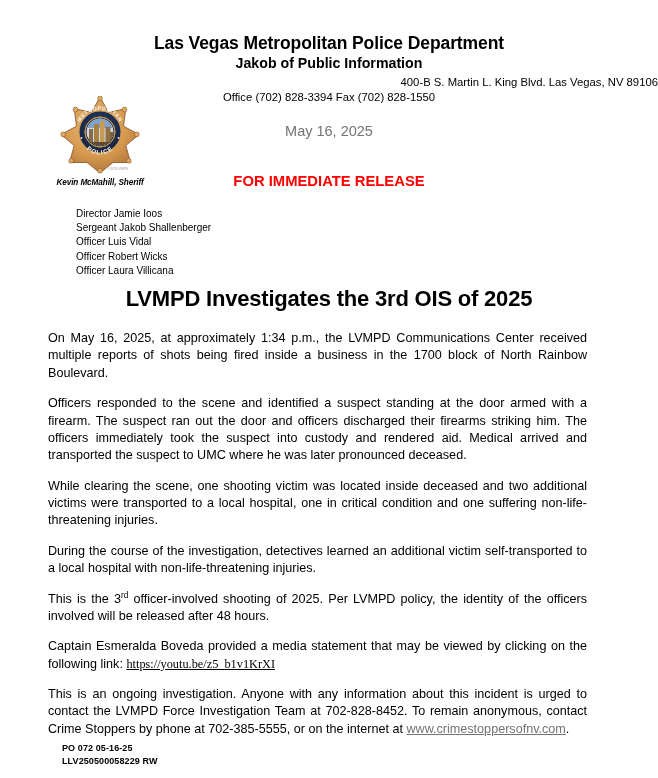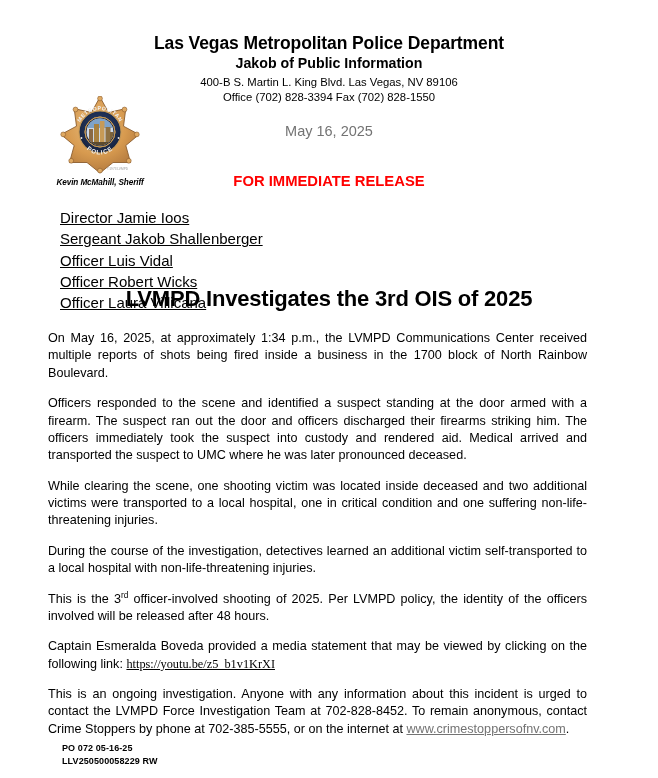"400-B S. Martin L. King" .org-address { text-align: none -> right }
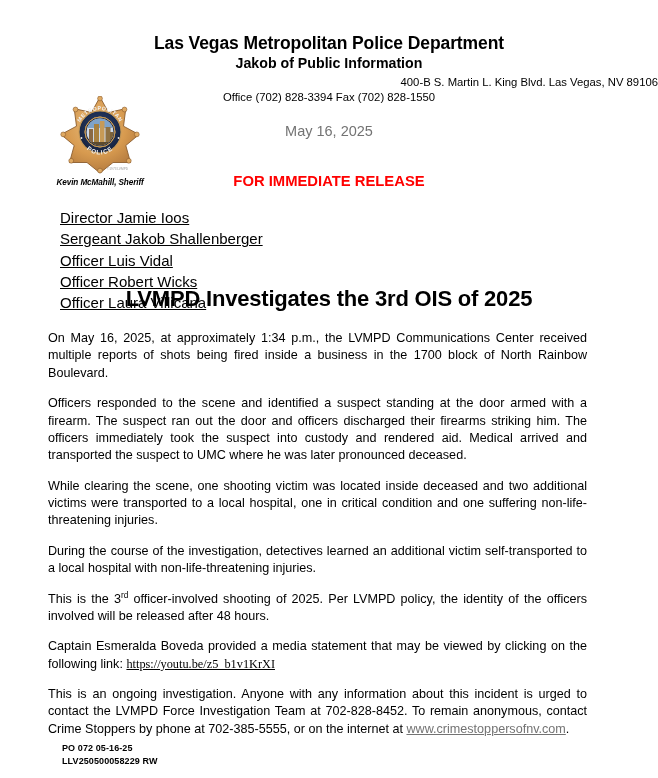"Director Jamie Ioos" .recipients { font-size: 15px -> 10px; left: 60px -> 76px; text-decoration: underline -> none }
